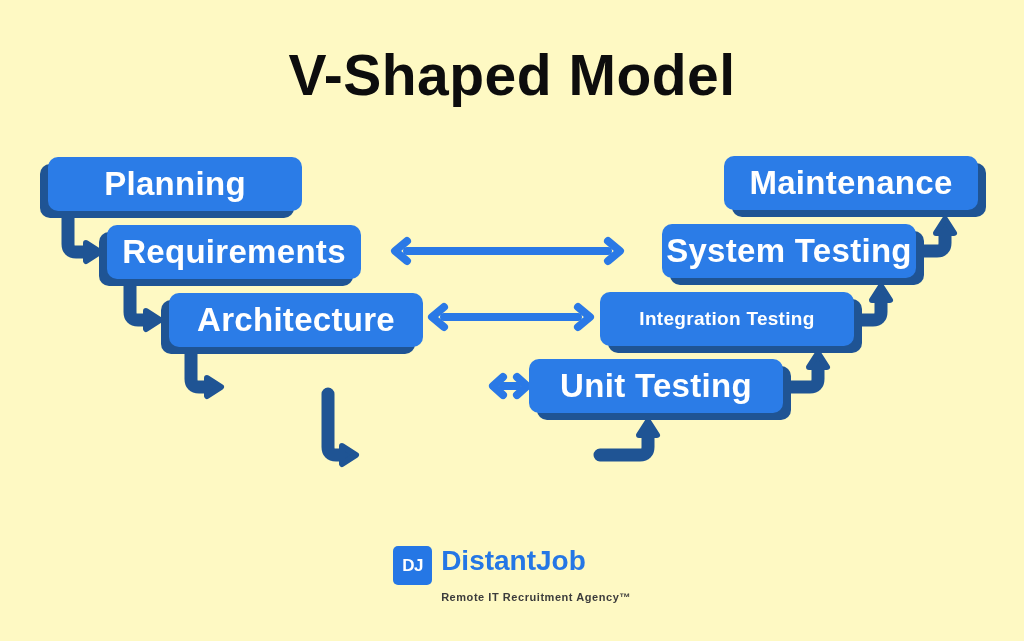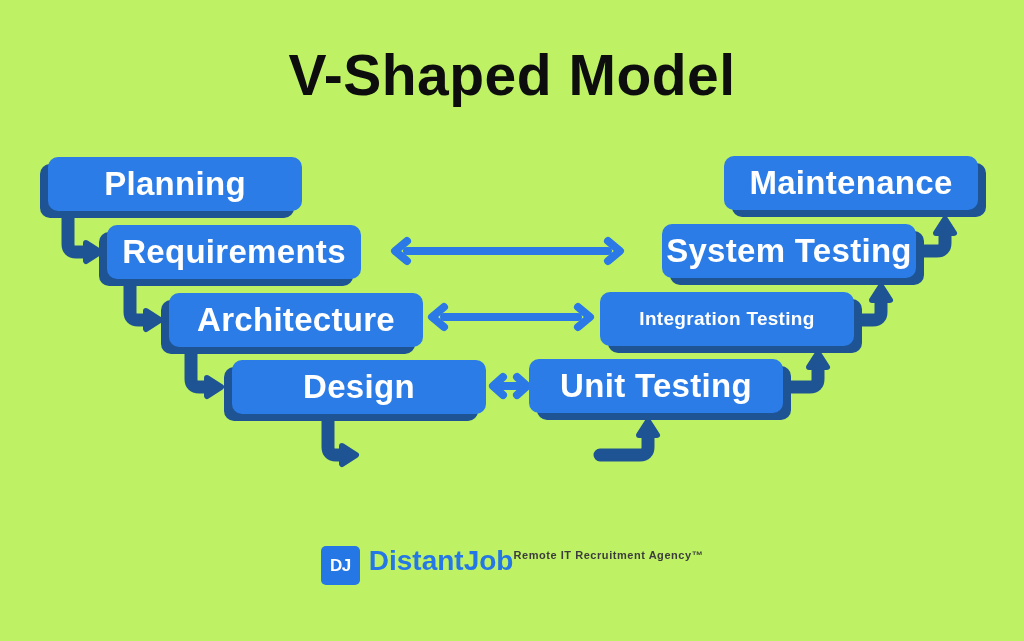"V-Shaped Model" .canvas { background: #bef264 -> #fef9c3 }
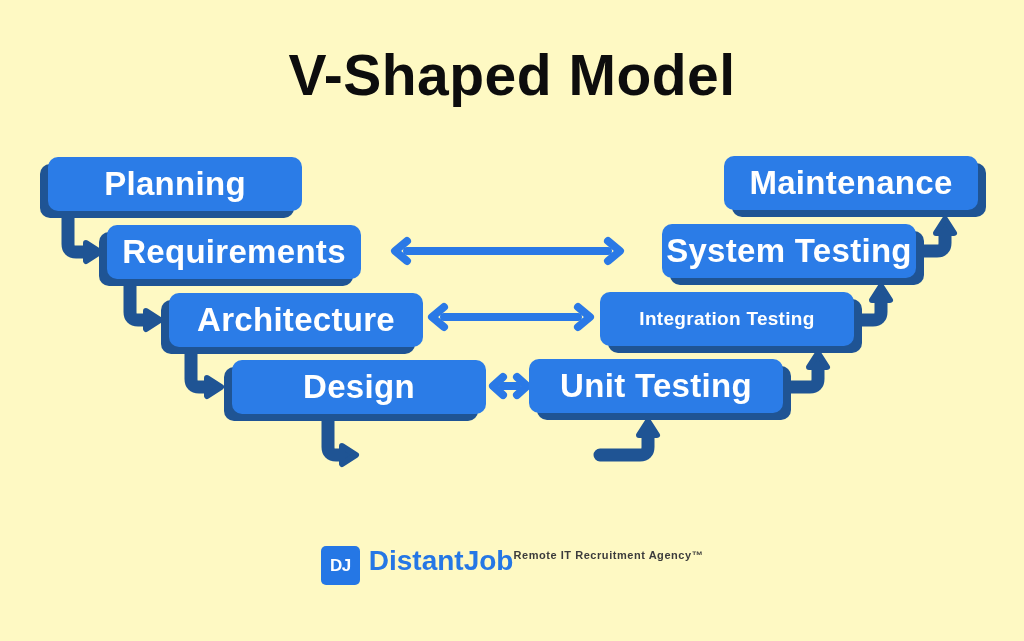"Design" div.pbox { html: <div> <span>Design</span> </div> -> none }
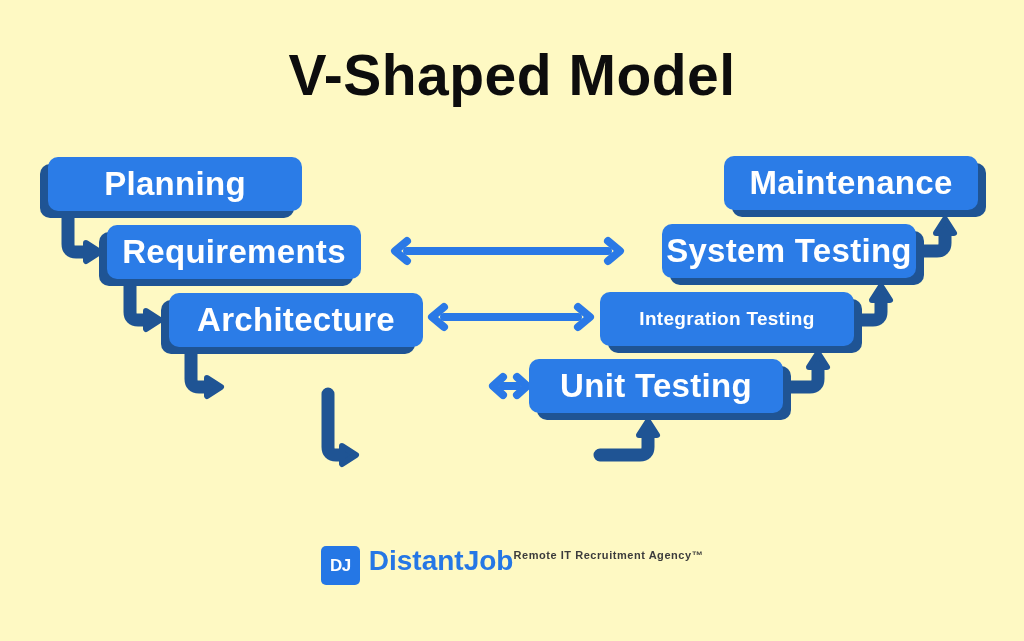"DistantJob" .logo-text-col { flex-direction: row -> column; gap: none -> 13px }
